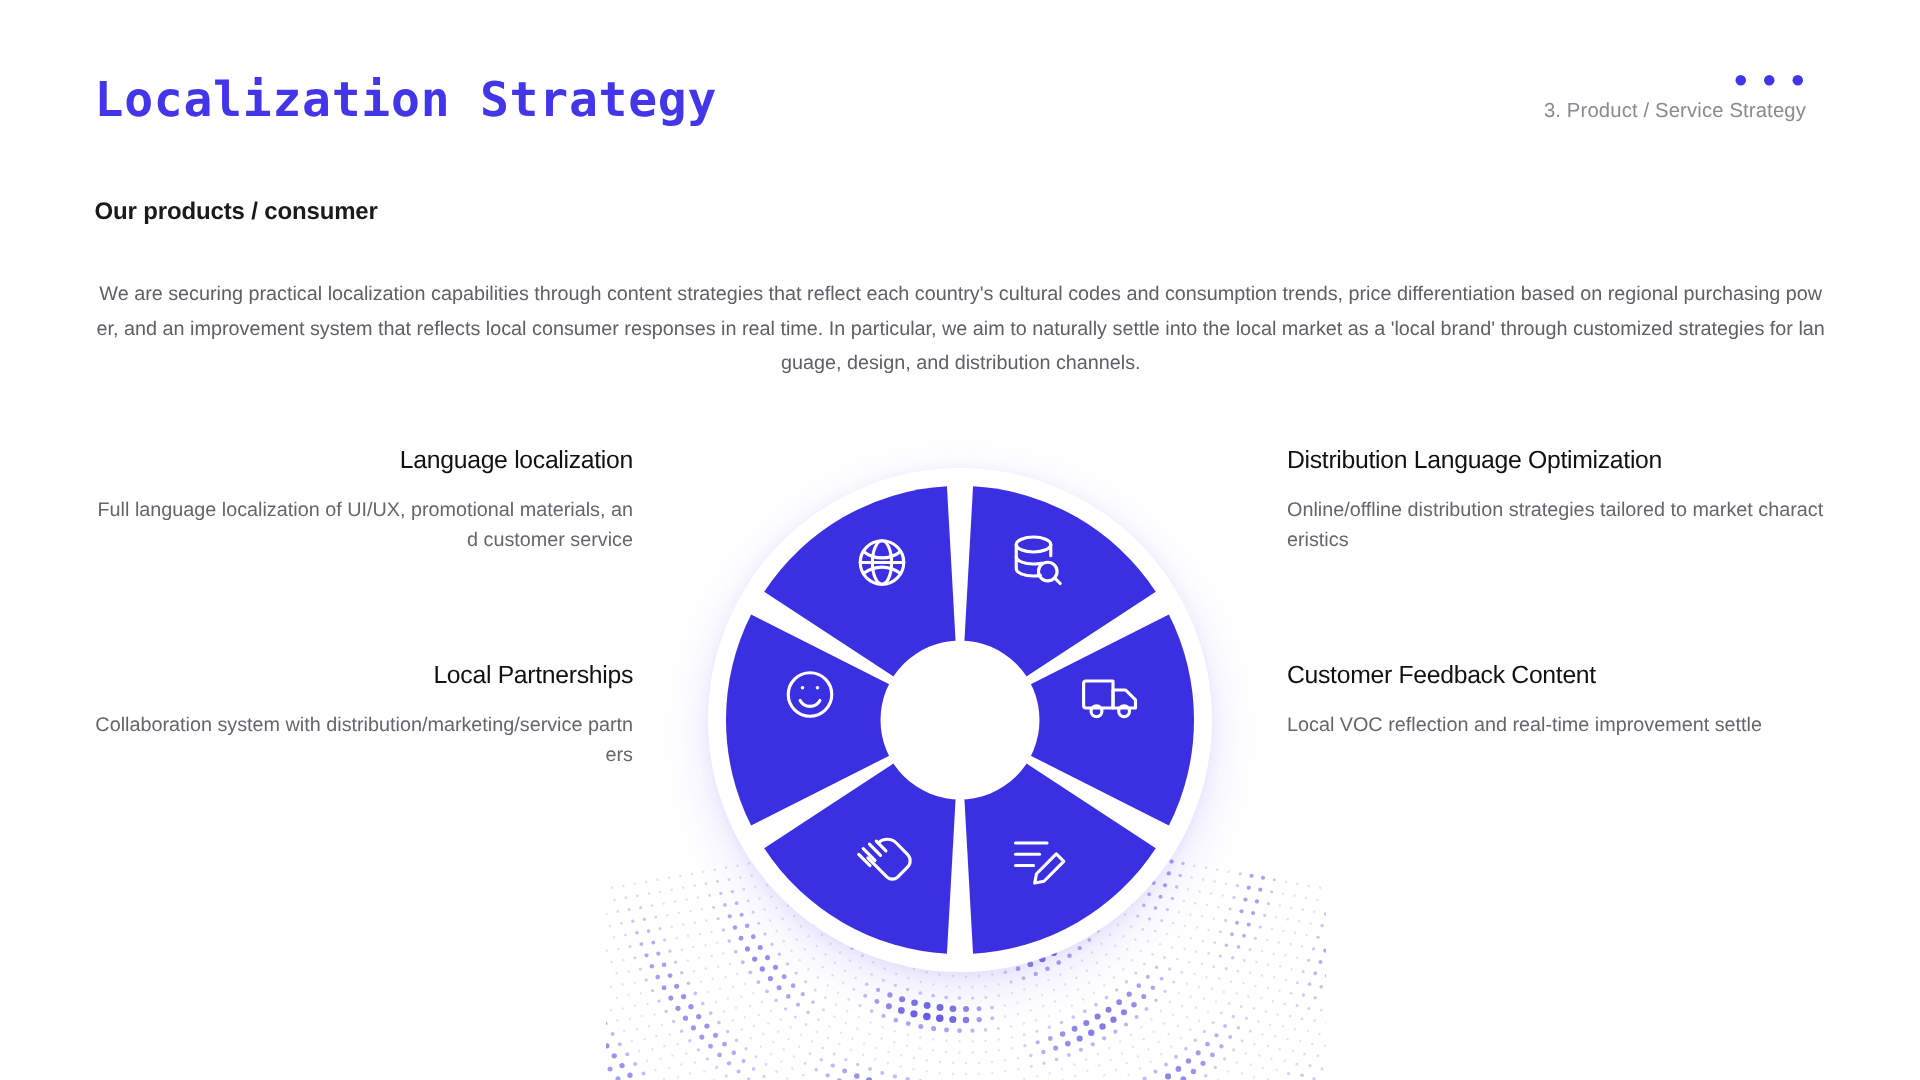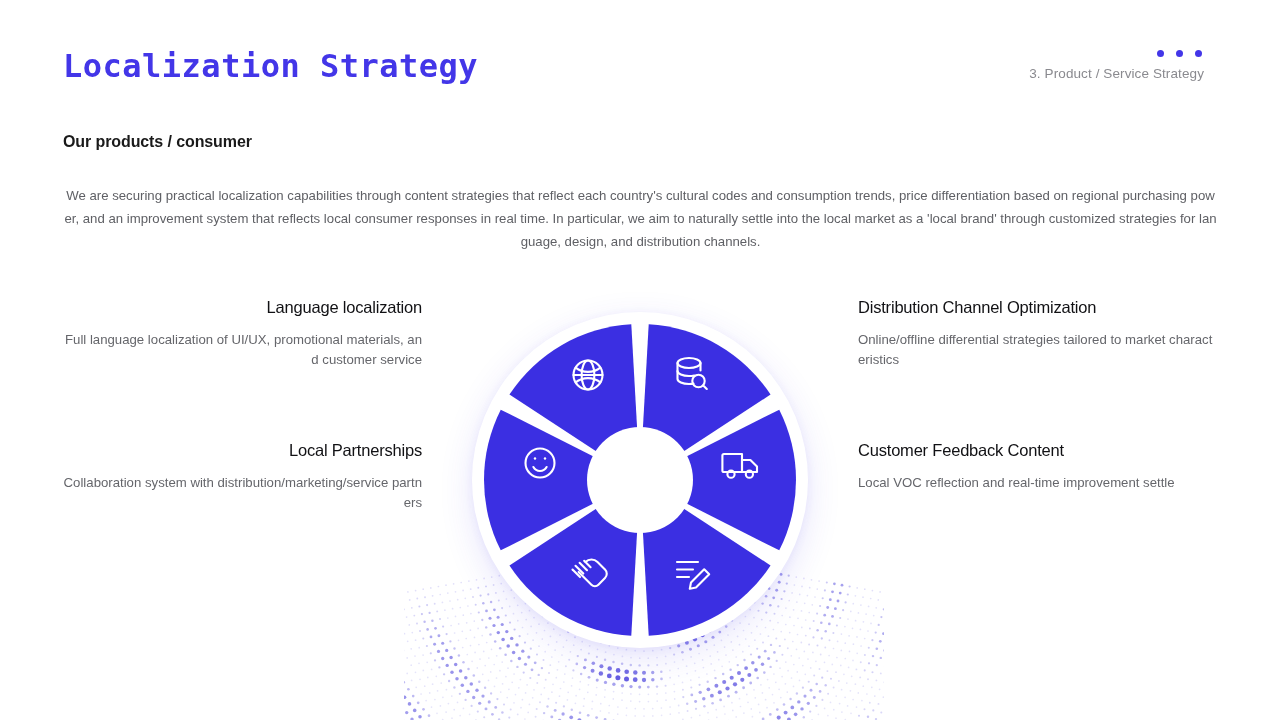"Distribution Channel Optimization" div.item-title { text: Channel -> Language }
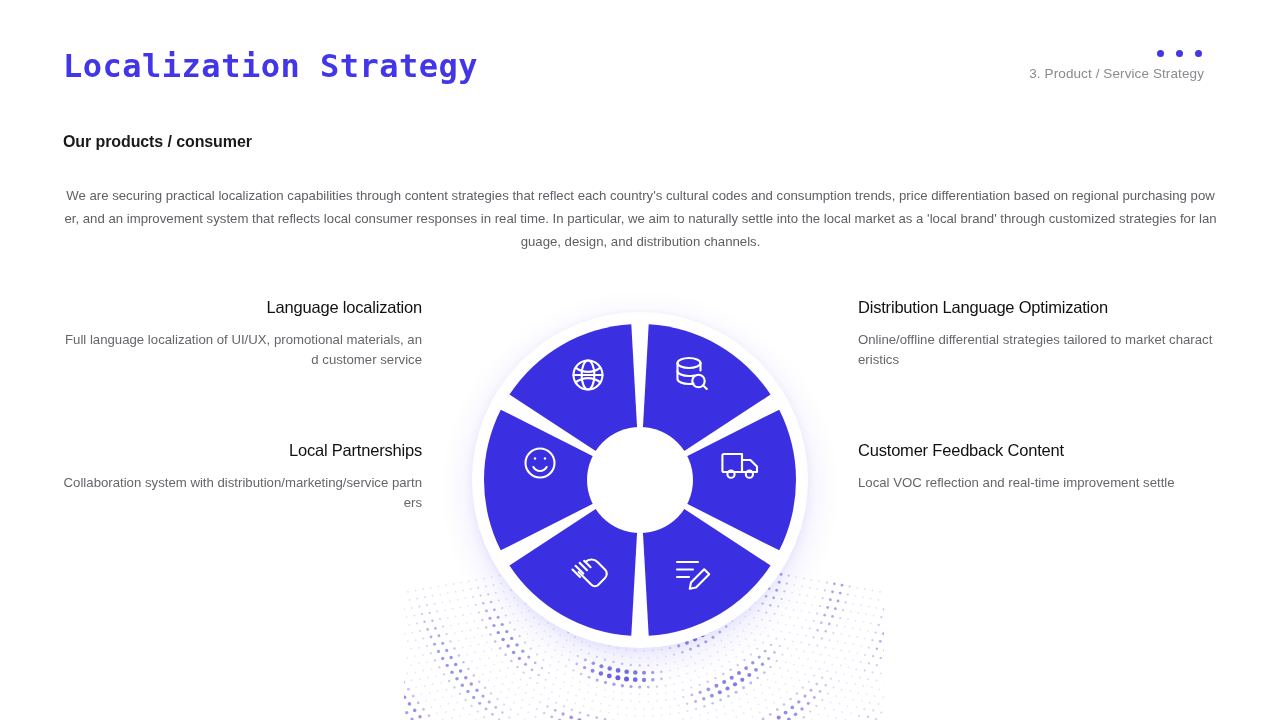"Online/offline differential strategies" div.item-desc { text: differential -> distribution }
